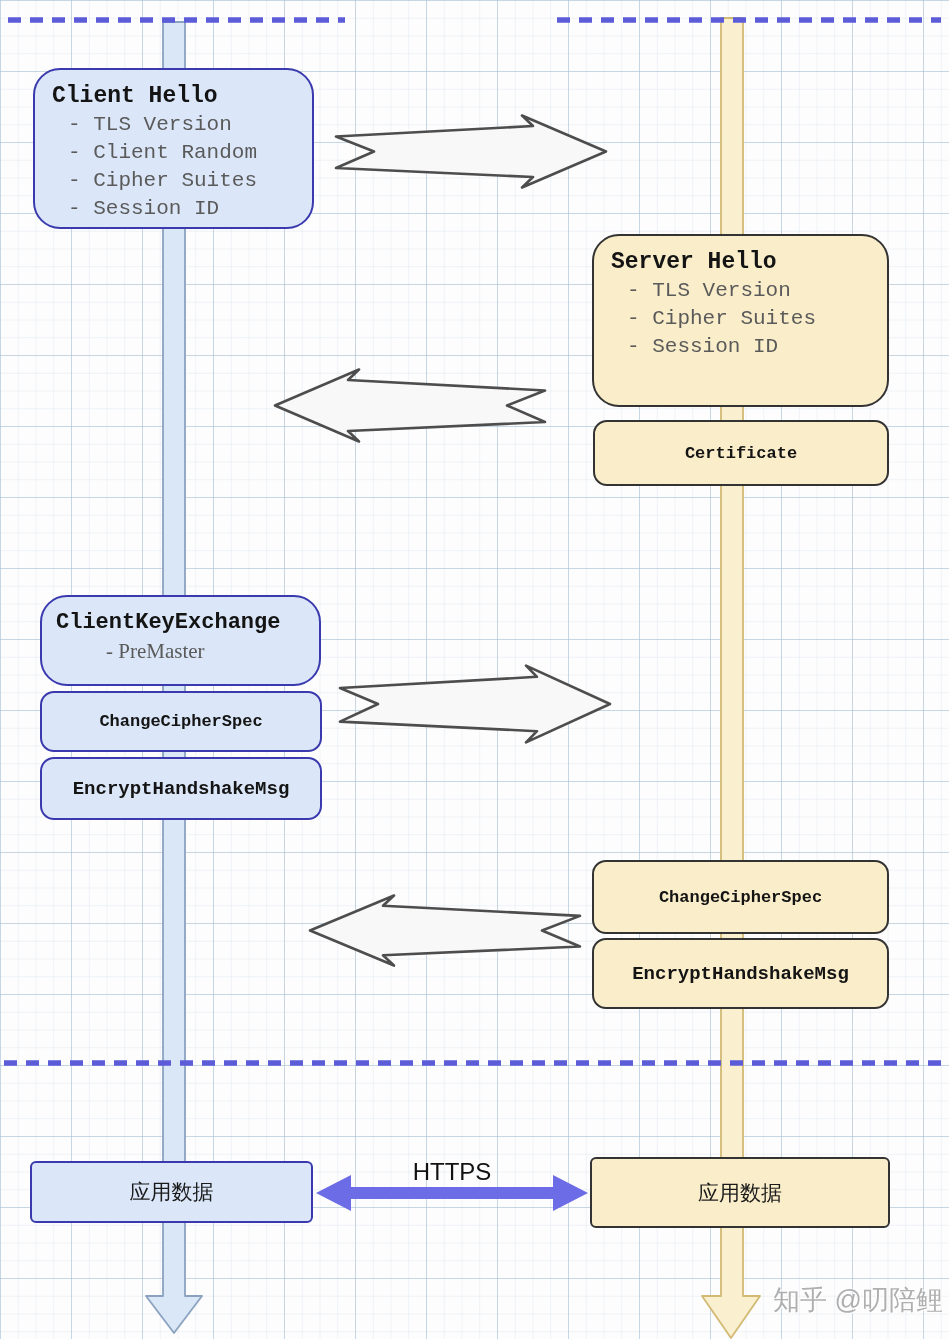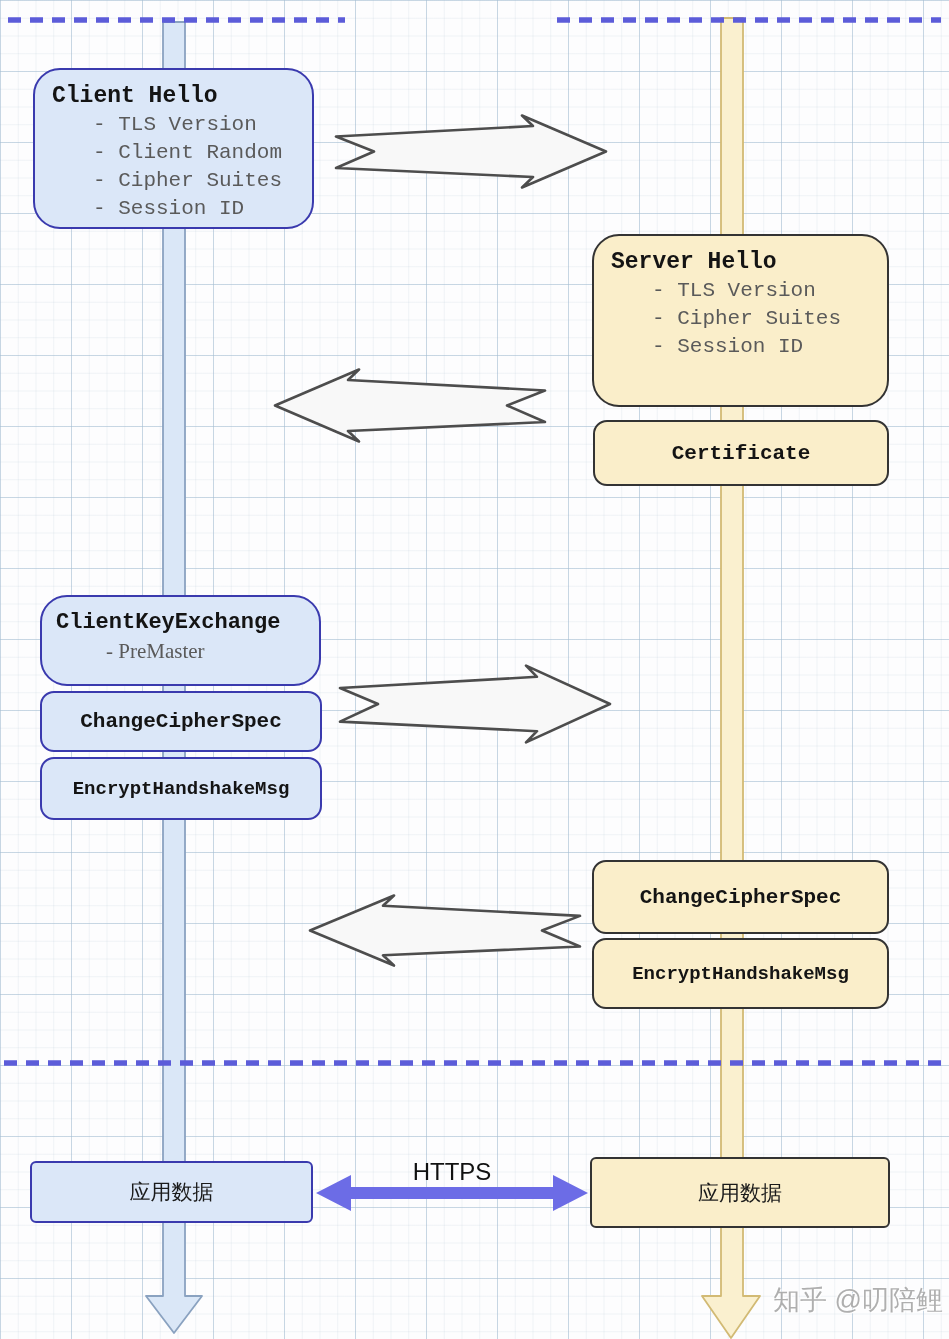"- TLS Version" .box-item { padding-left: 58px -> 33px }
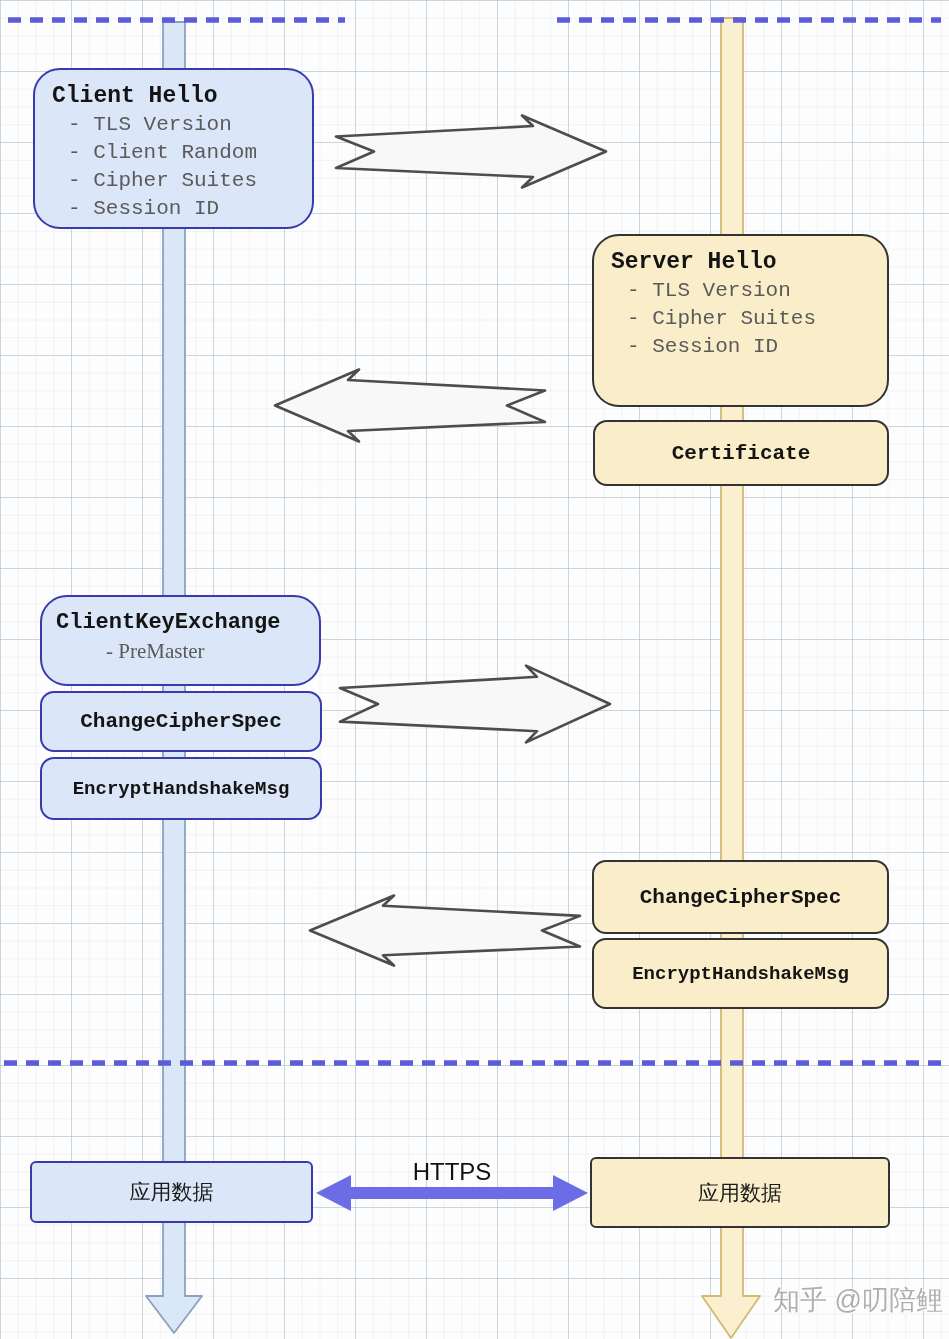"Certificate" .fs23 { font-size: 21px -> 17px }
